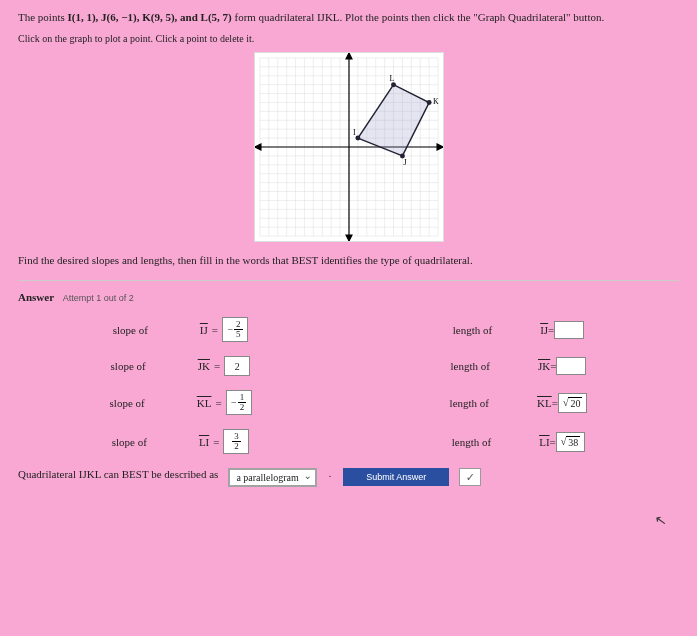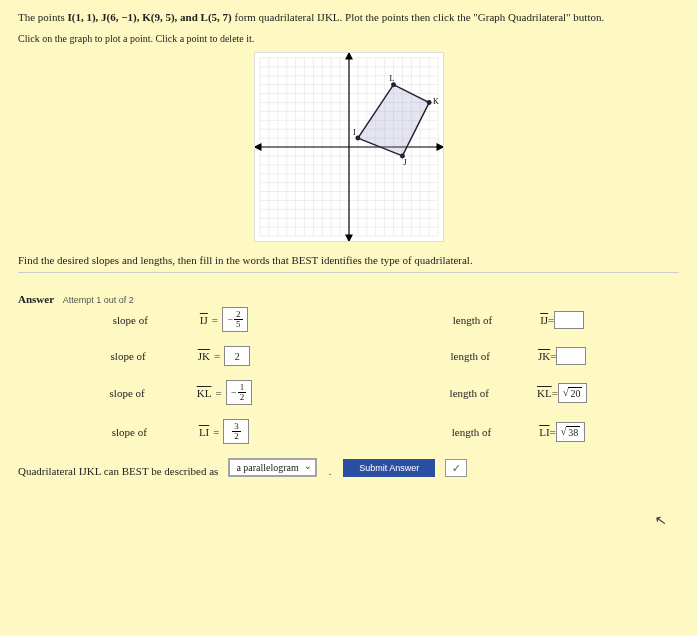"The points I(1, 1), J(6," .page { background: #fef9c3 -> #f9a8d4 }
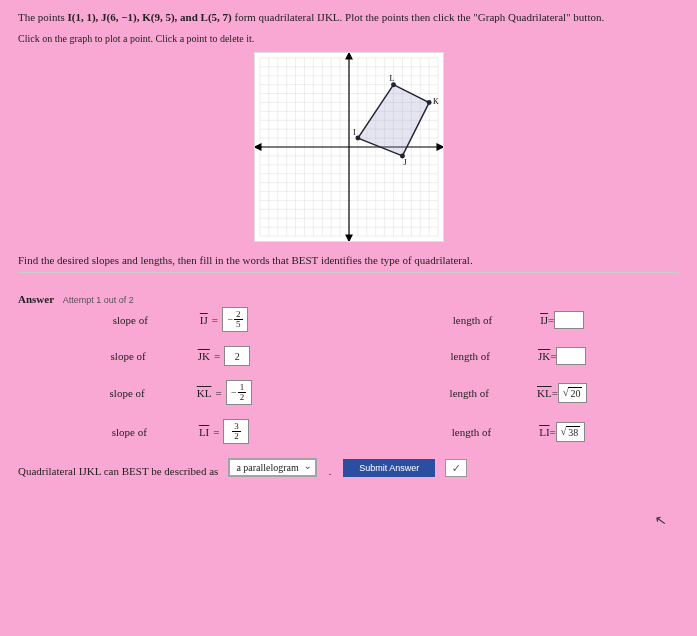"Find the desired slopes and" .find-text { margin: 10px 0 6px 0 -> 10px 0 14px 0 }
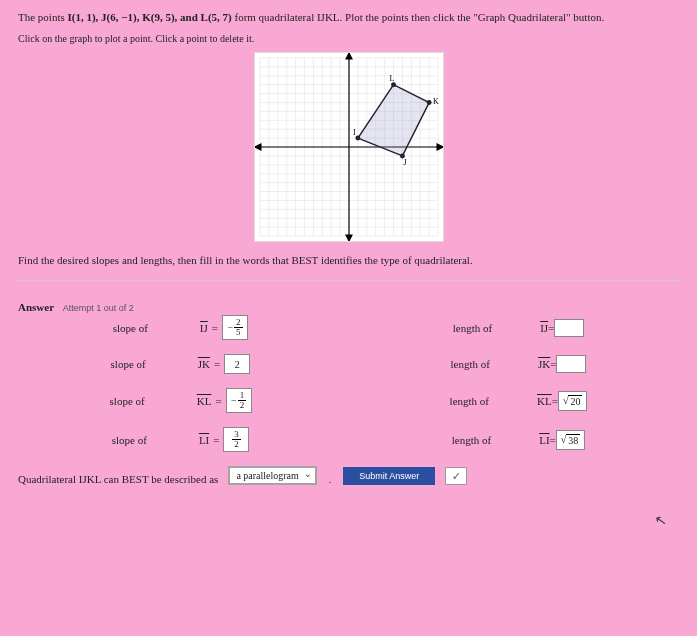"Answer Attempt 1 out of" .answer-header { margin-bottom: 2px -> 14px; padding-top: 20px -> 10px }
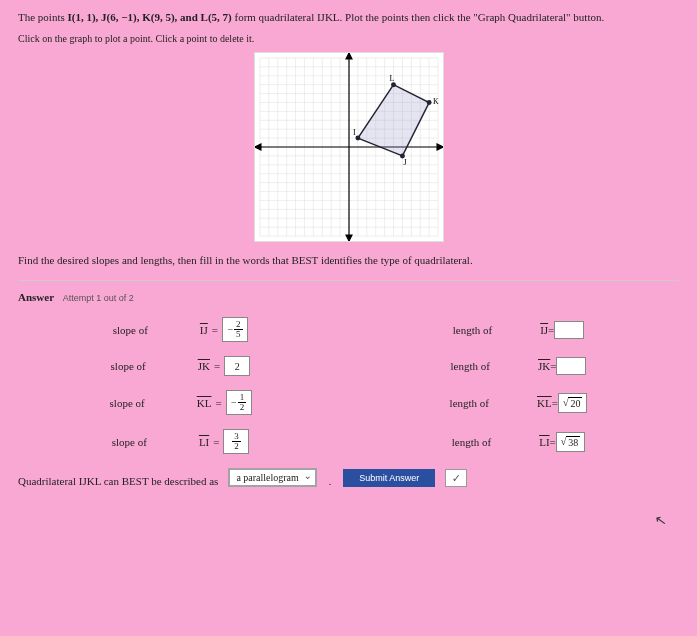"Quadrilateral IJKL can BEST be" .bottom-row { align-items: flex-end -> flex-start }
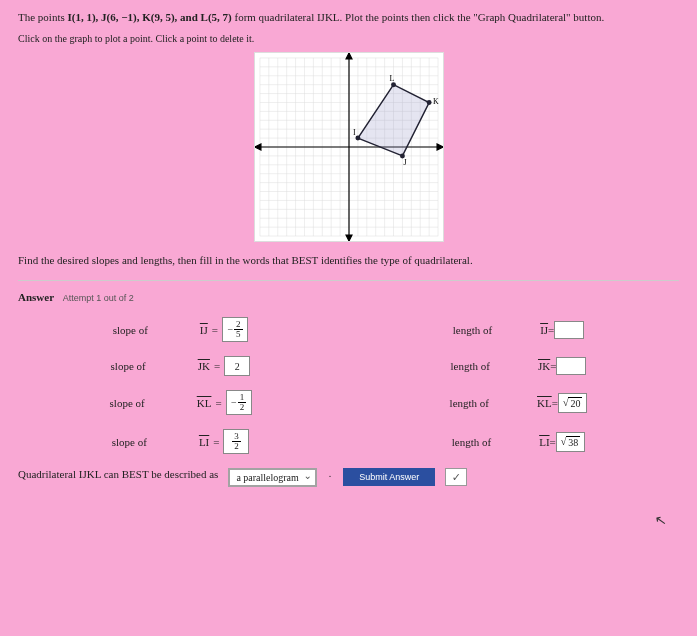"Submit Answer" .submit-btn { padding: 4px 16px -> 4px 23px }
